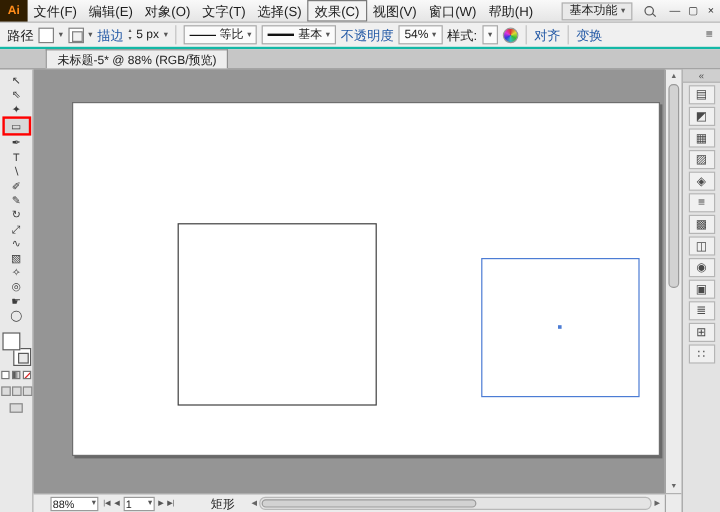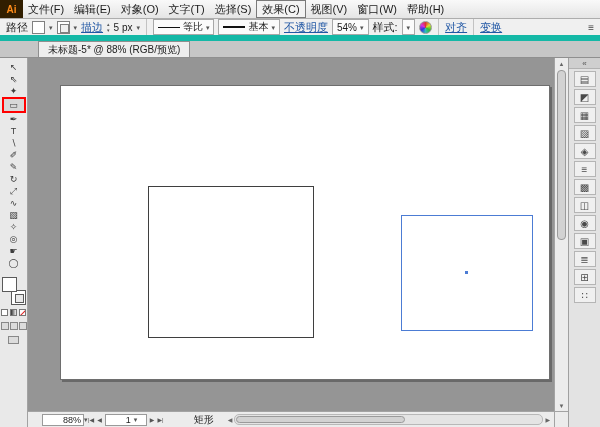"基本功能" div.mb-right { html: none -> <div> <div> <span>基本功能</span> <span>▾</span> </div> <span></span> <span>—</span> <span>▢</span> <span>×</span> </div> }
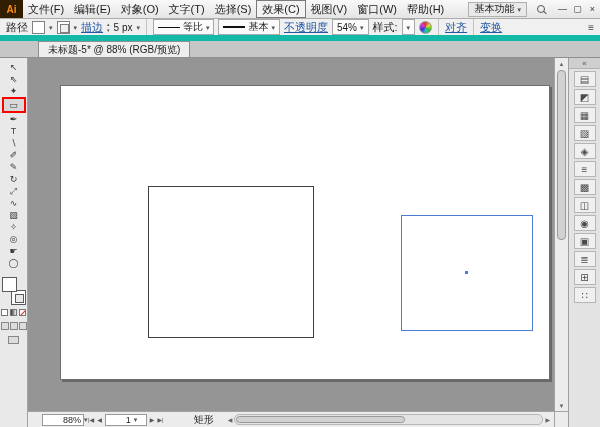"路径" .controlbar { border-bottom: 6px solid #14b8a6 -> 2px solid #14b8a6 }
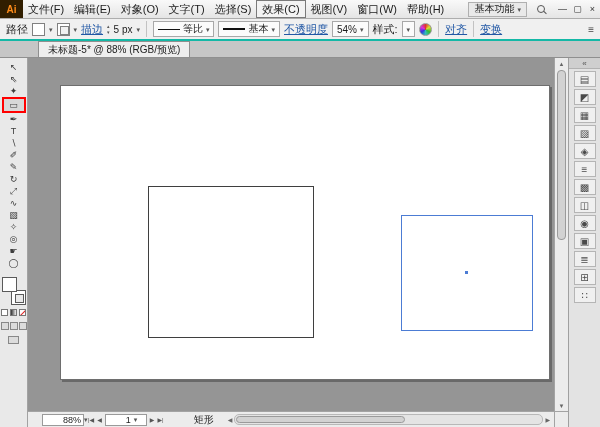"描边" .cb-link { text-decoration: underline -> none }
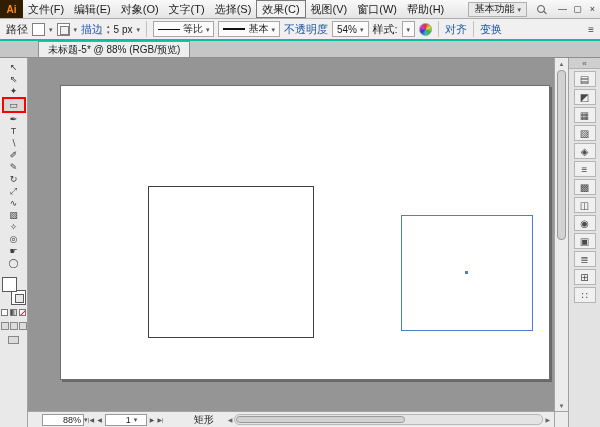"88%" .field { padding: 0 20px -> 0 1px }
